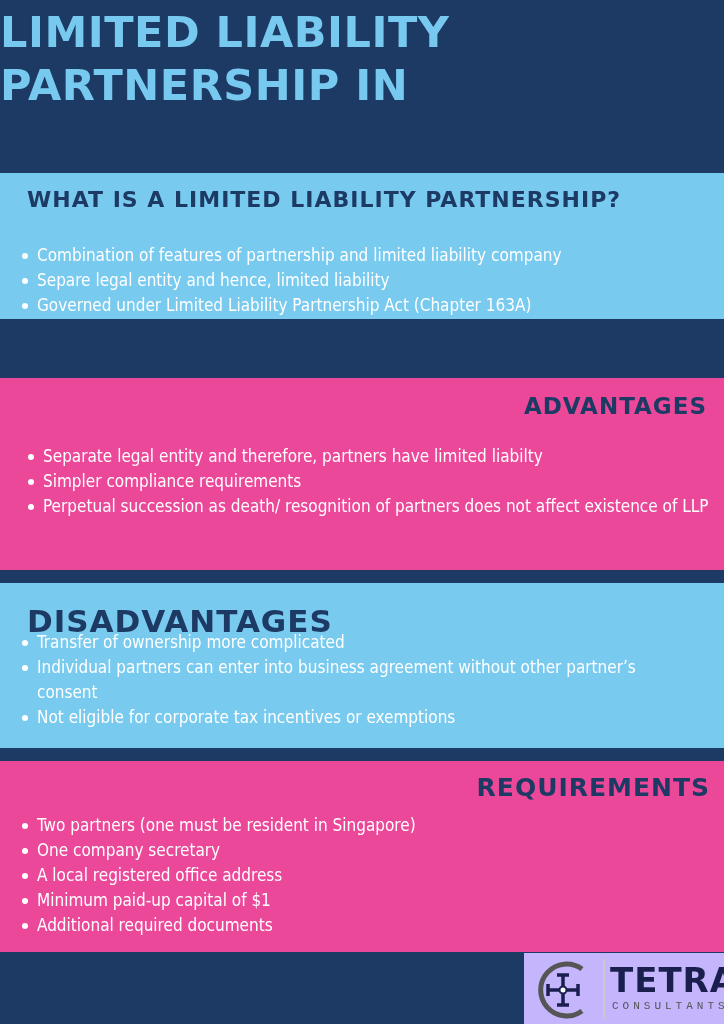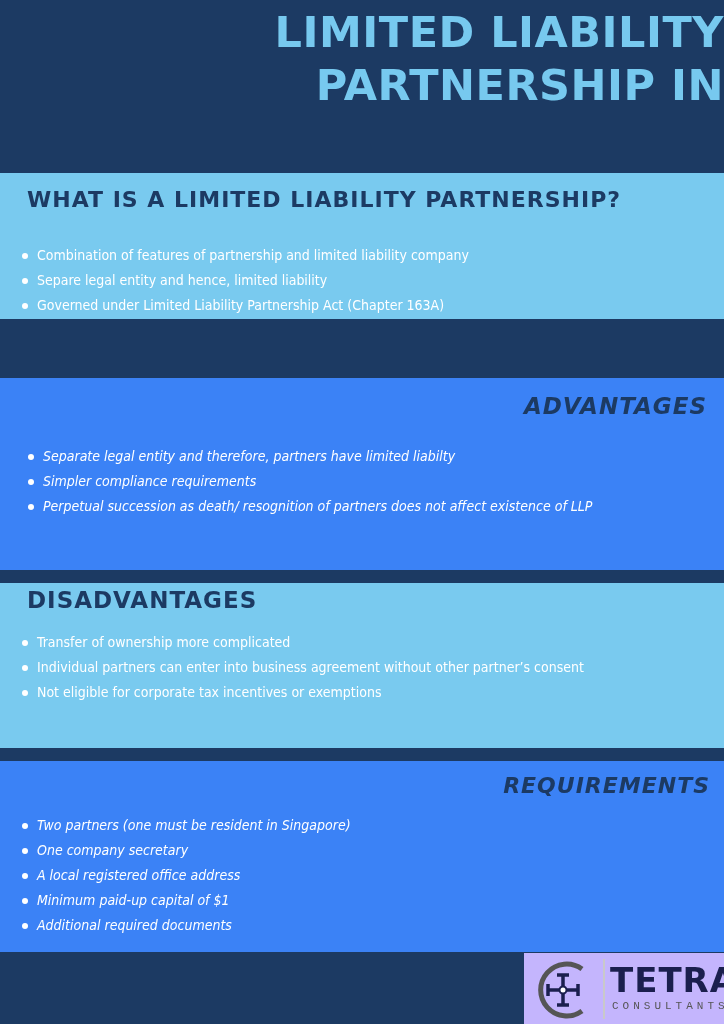"LIMITED LIABILITY" .title { text-align: right -> left }
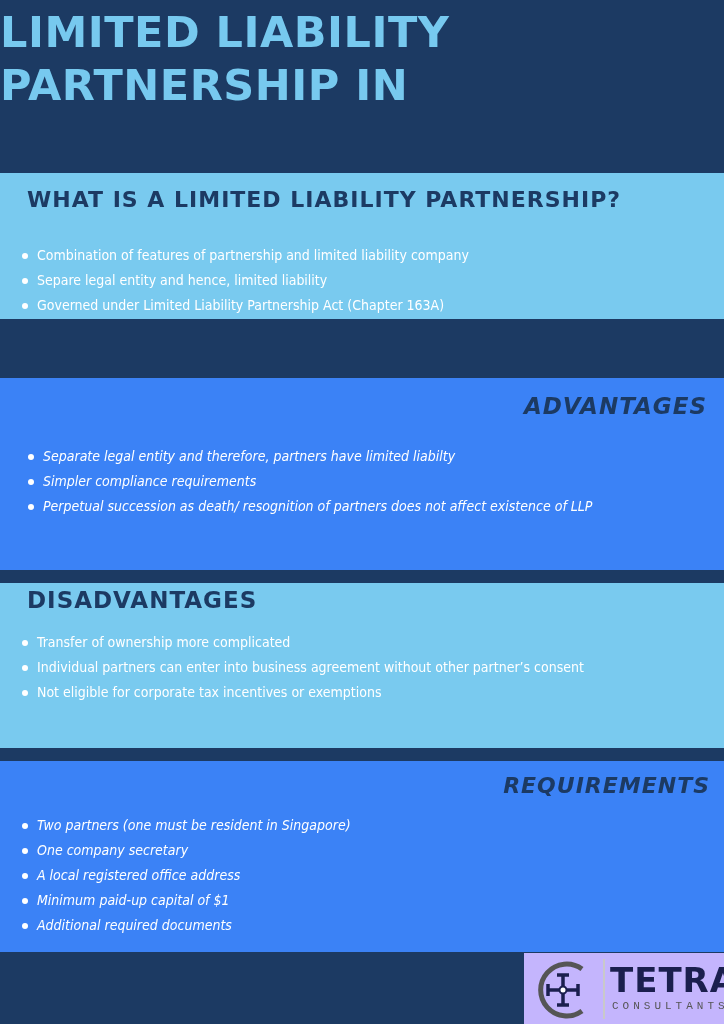"Combination of features of partnership" ul.items { font-size: 14px -> 17px }
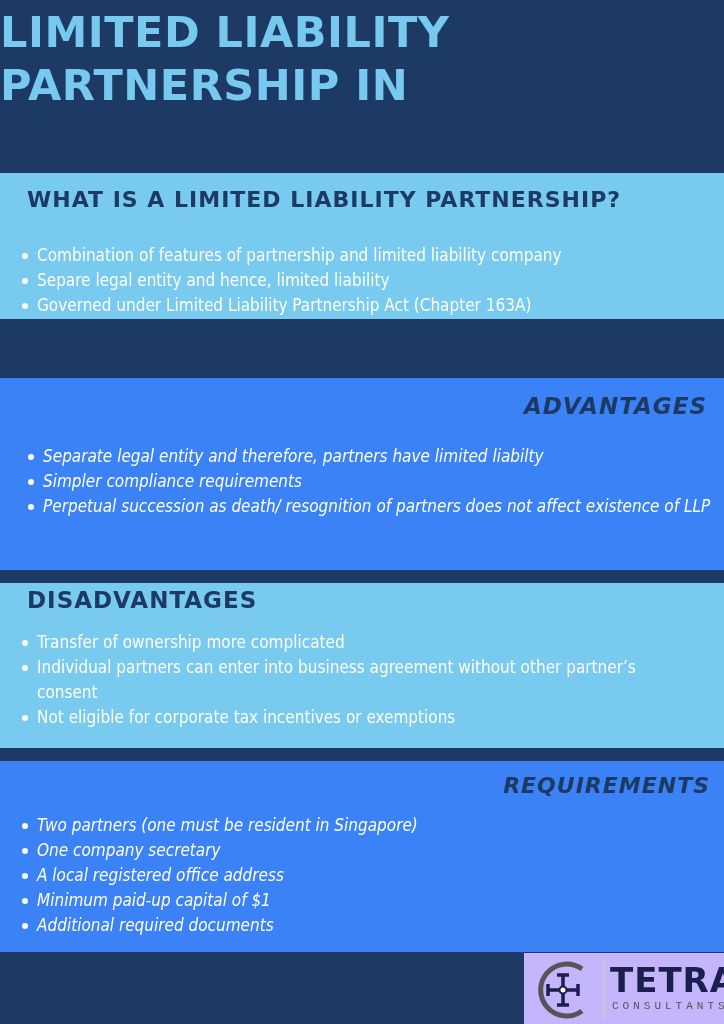"ADVANTAGES" .gray { background: #3b82f6 -> #ec4899; font-style: italic -> none }
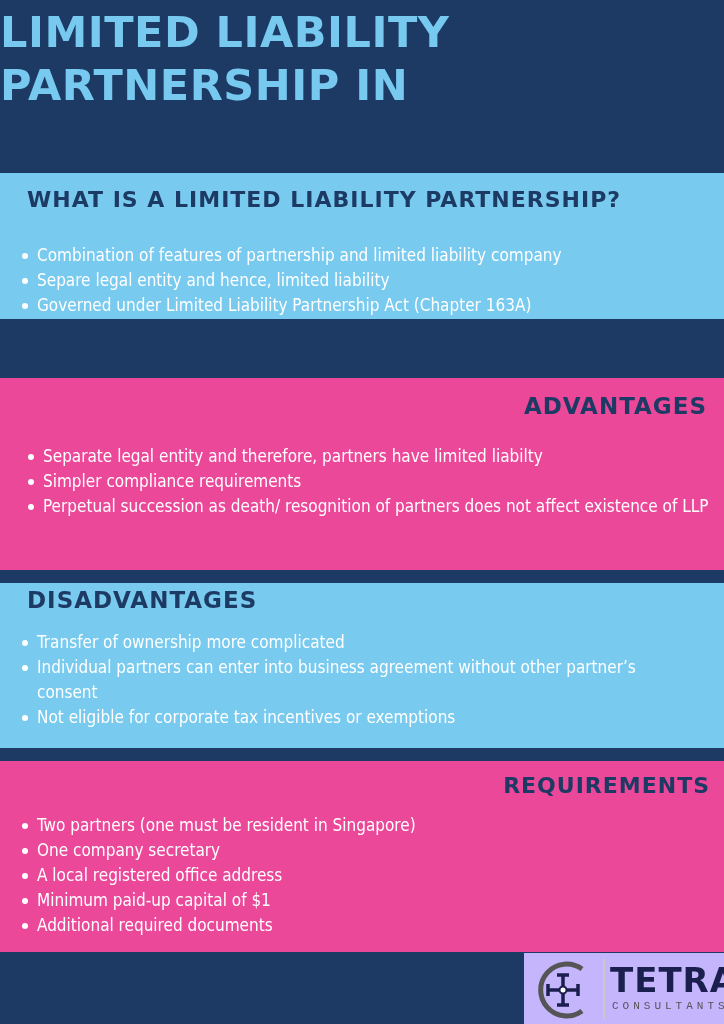"DISADVANTAGES" div.sec-title { font-size: 23px -> 31px; top: 4px -> 20px }
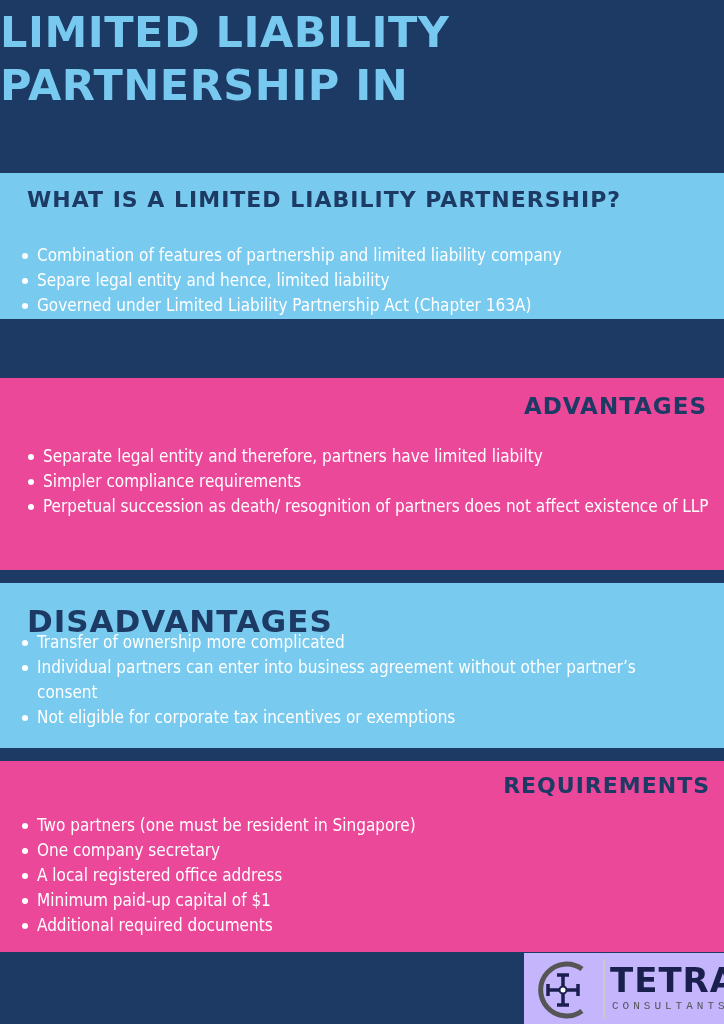"REQUIREMENTS" div.sec-title { font-size: 22px -> 25px }
